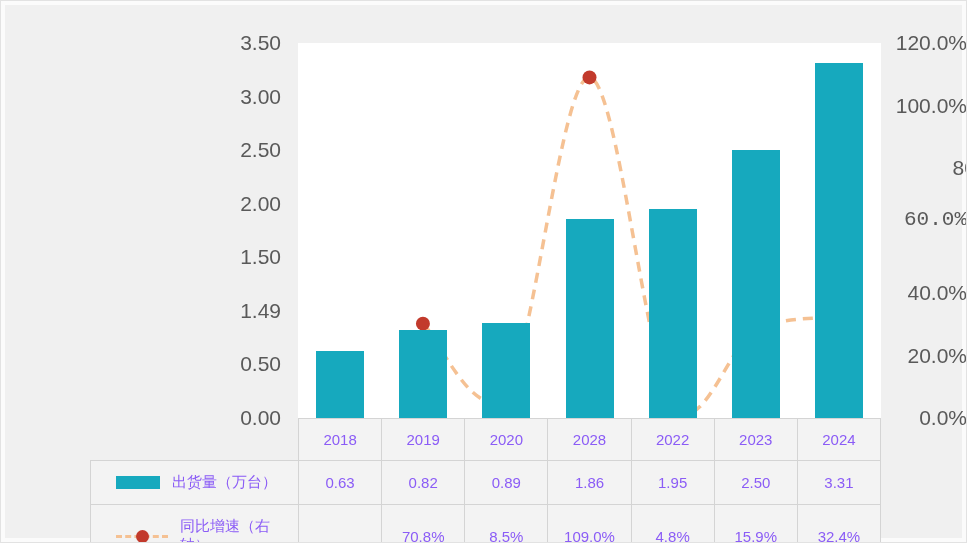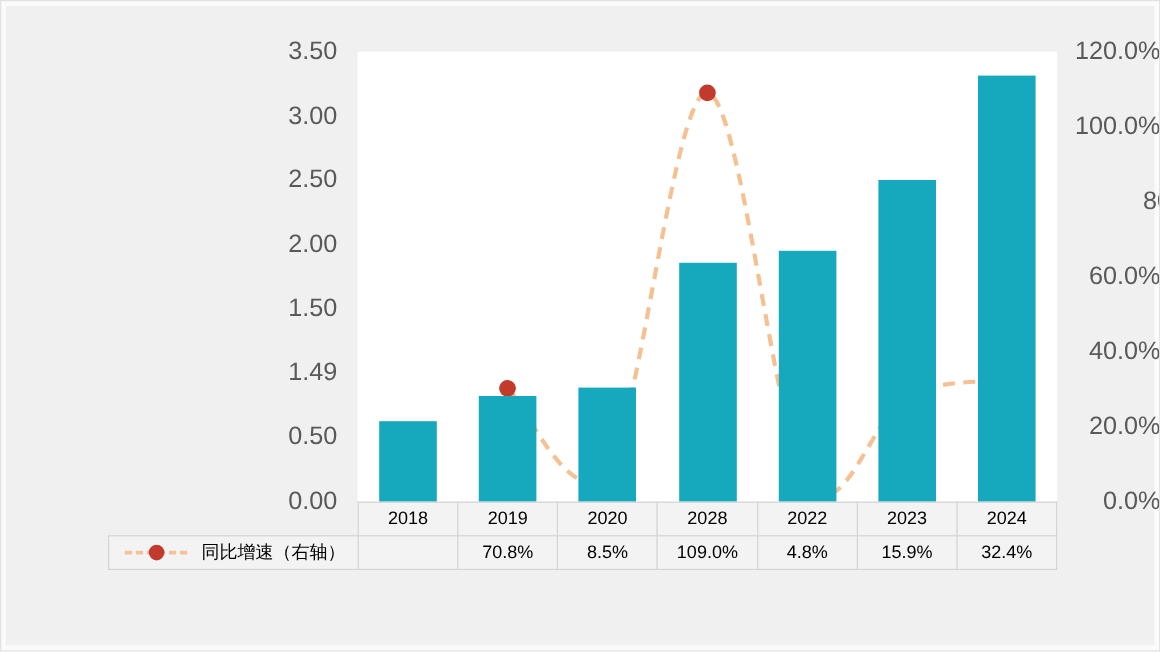"60.0%" div.tick { font-family: none -> Liberation Mono, monospace; top: 220px -> 209px }
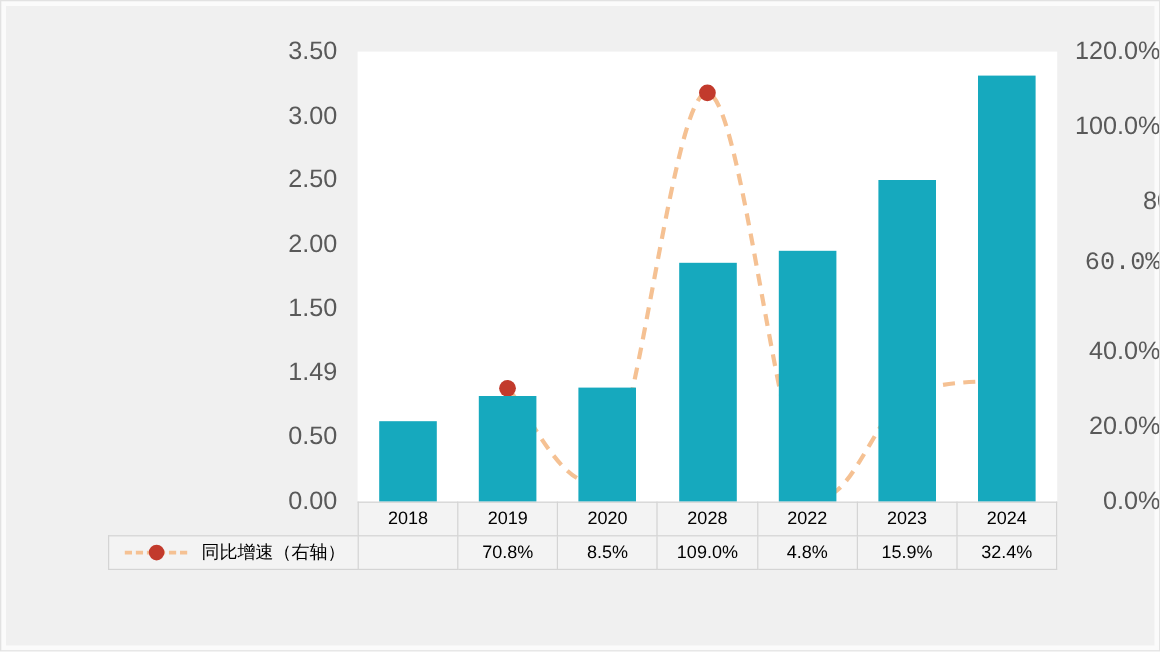"2018" table.data-table td { color: #000000 -> #8b5cf6; padding: 0 -> 12px }
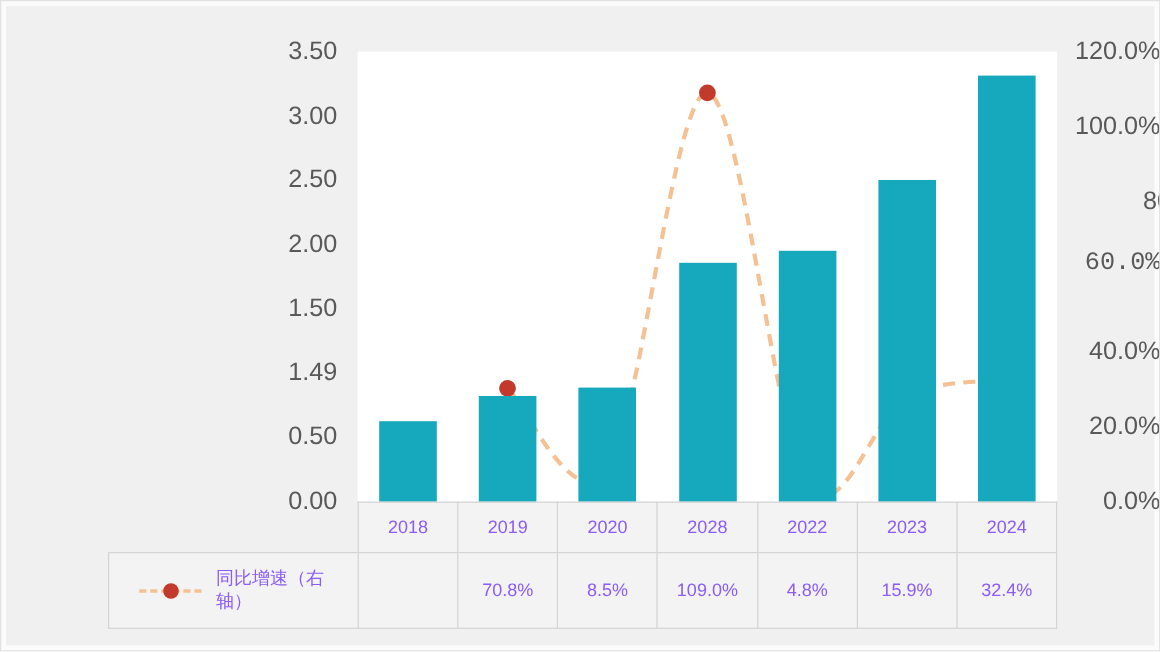"出货量（万台）" tr { html: none -> <tr> <td> <div> <span></span> <span>出货量（万台）</span> </div> </td> <td>0.63</td> <td>0.82</td> <td>0.89</td> <td>1.86</td> <td>1.95</td> <td>2.50</td> <td>3.31</td> </tr> }
